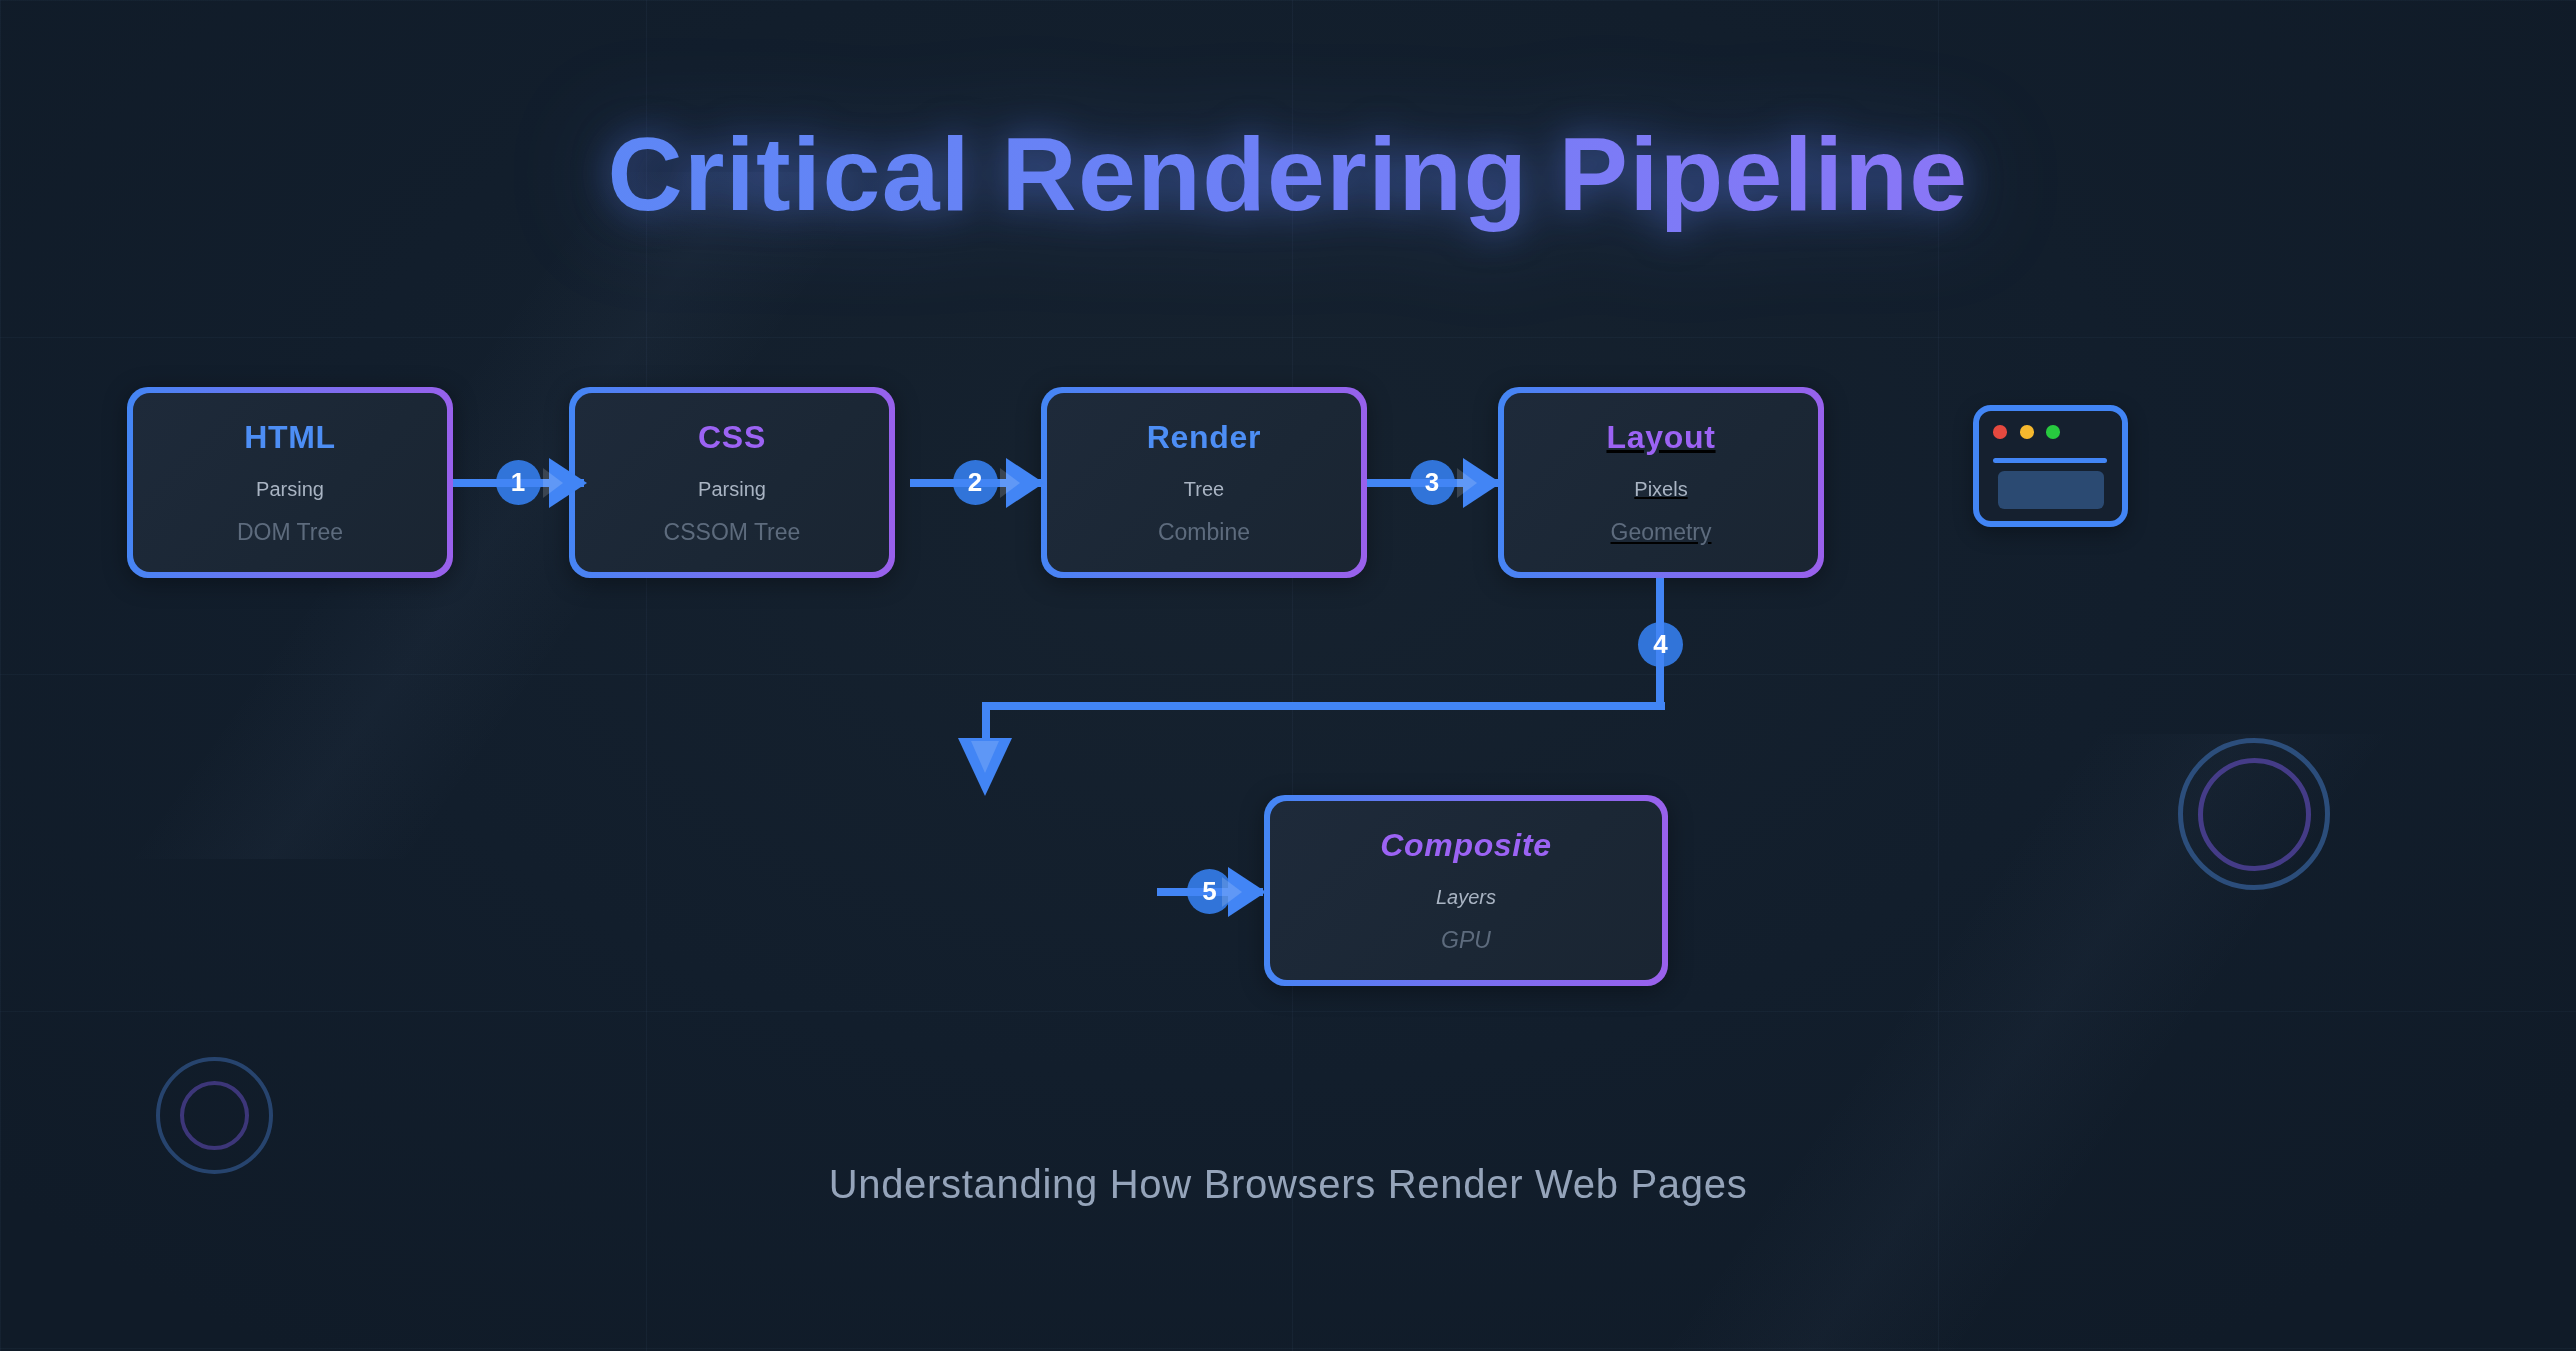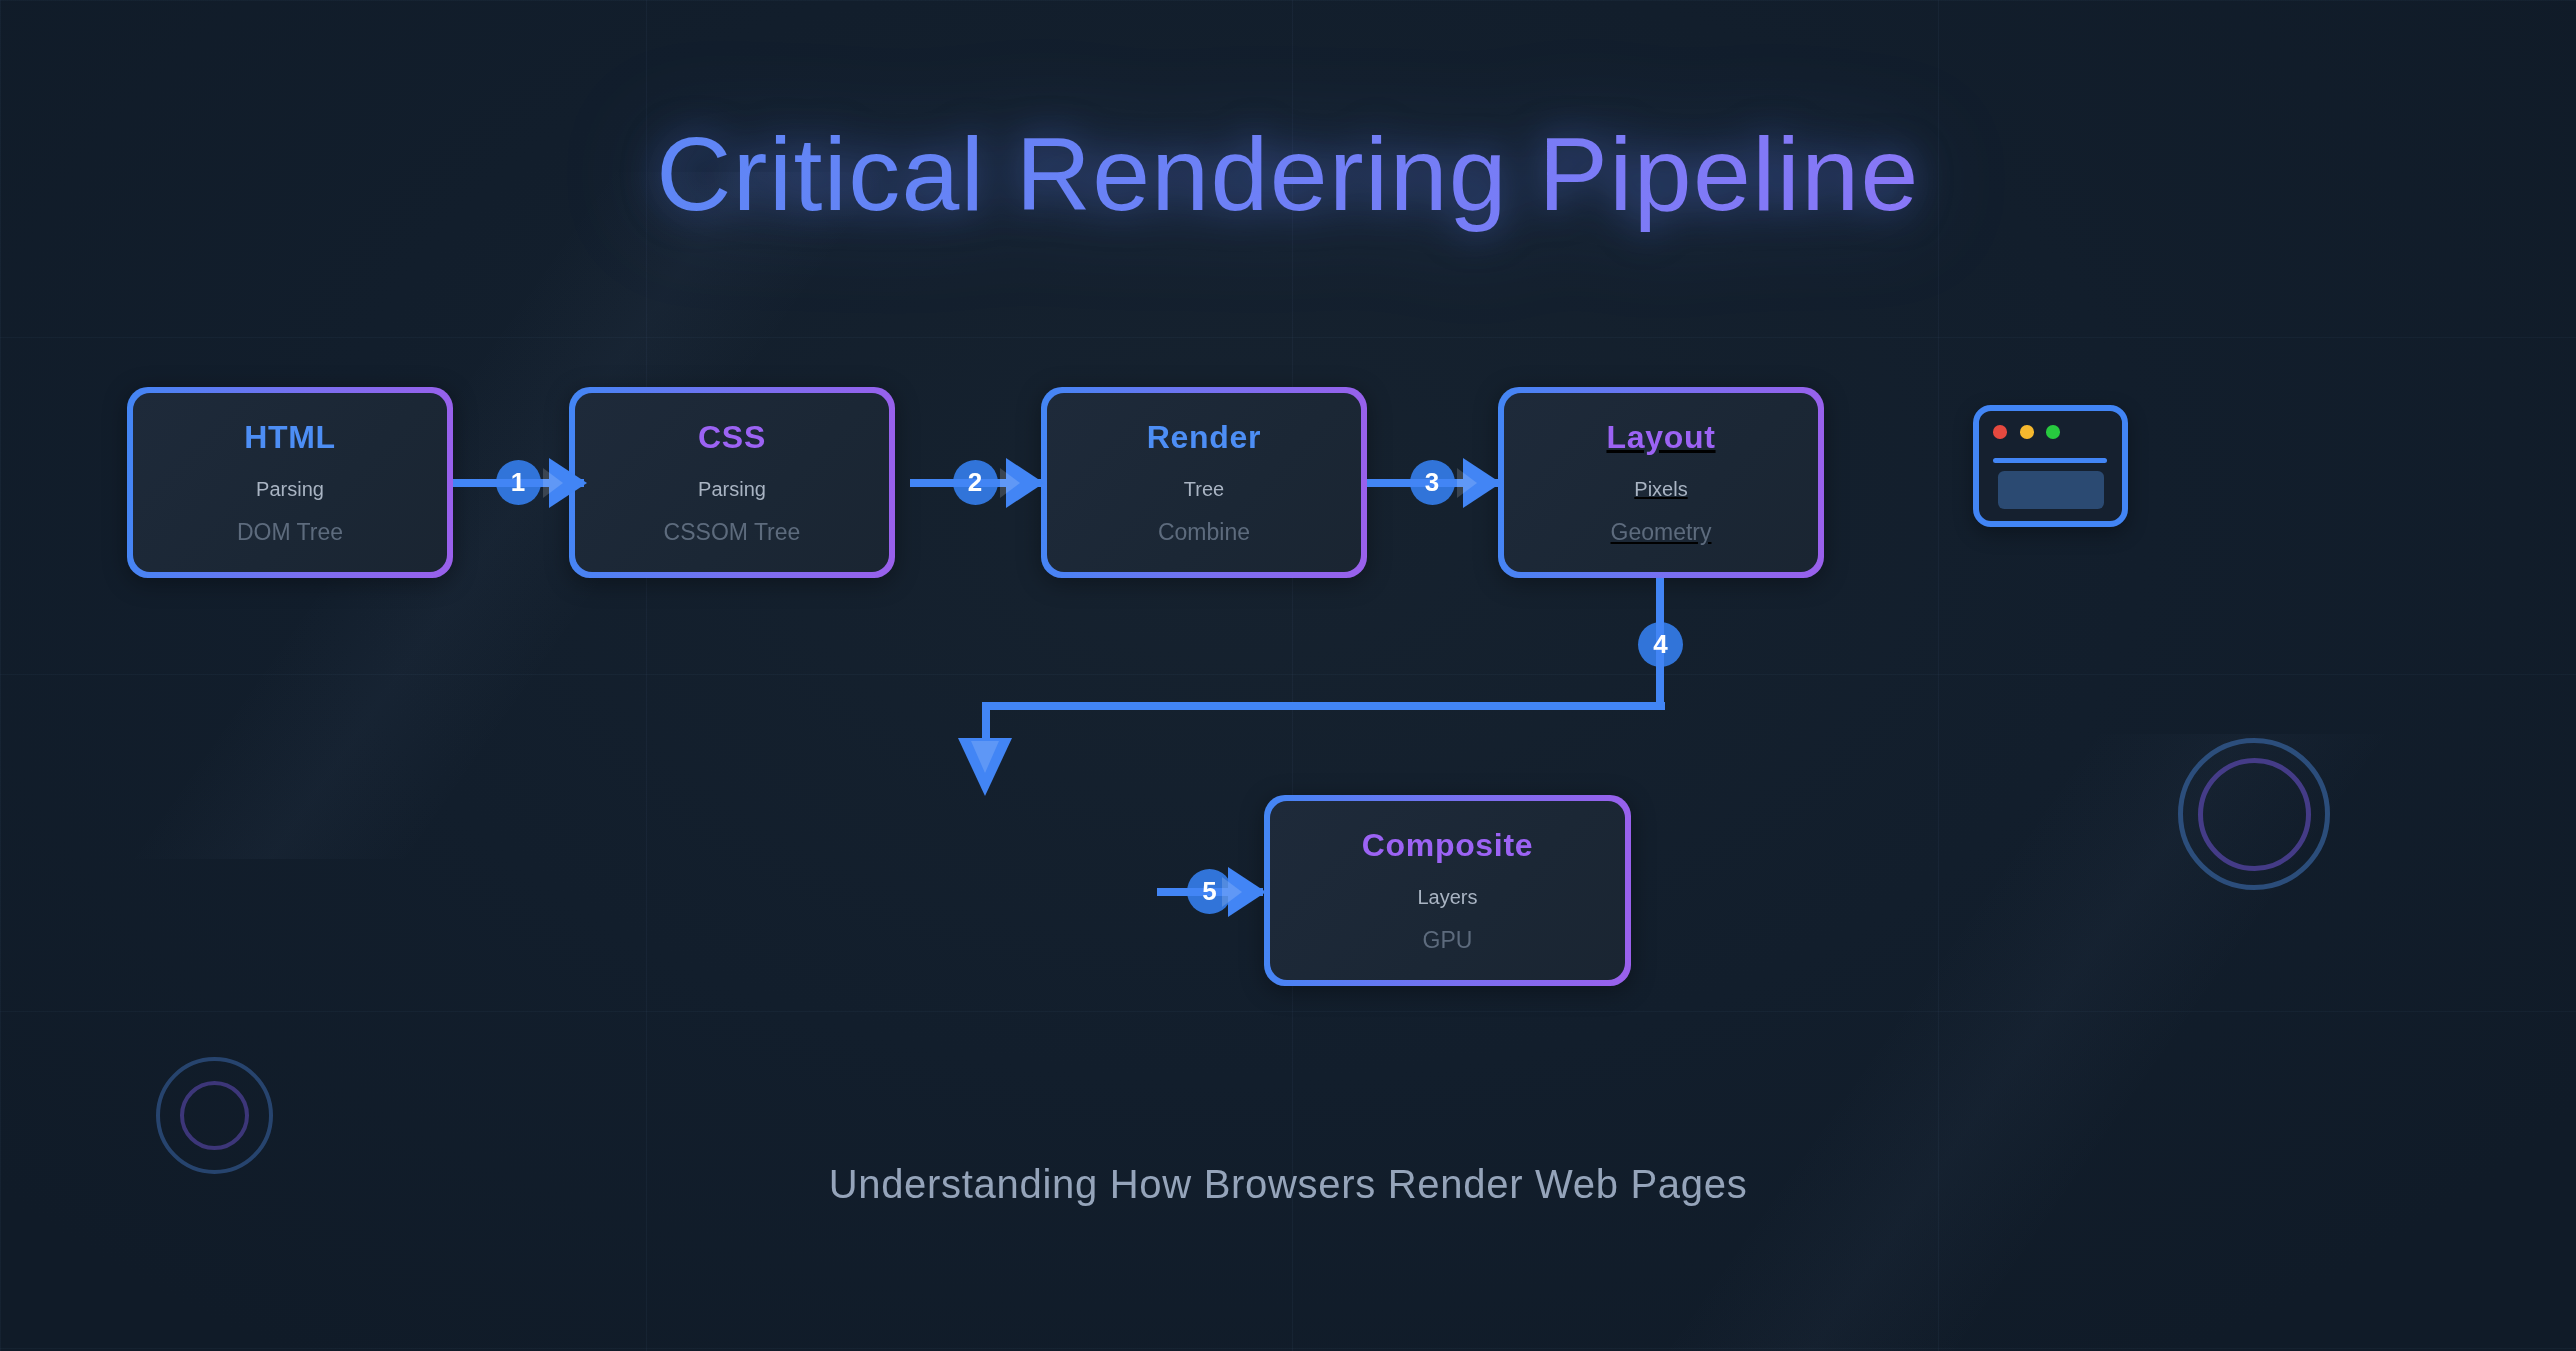"Critical Rendering Pipeline" .title { font-weight: 400 -> 700 }
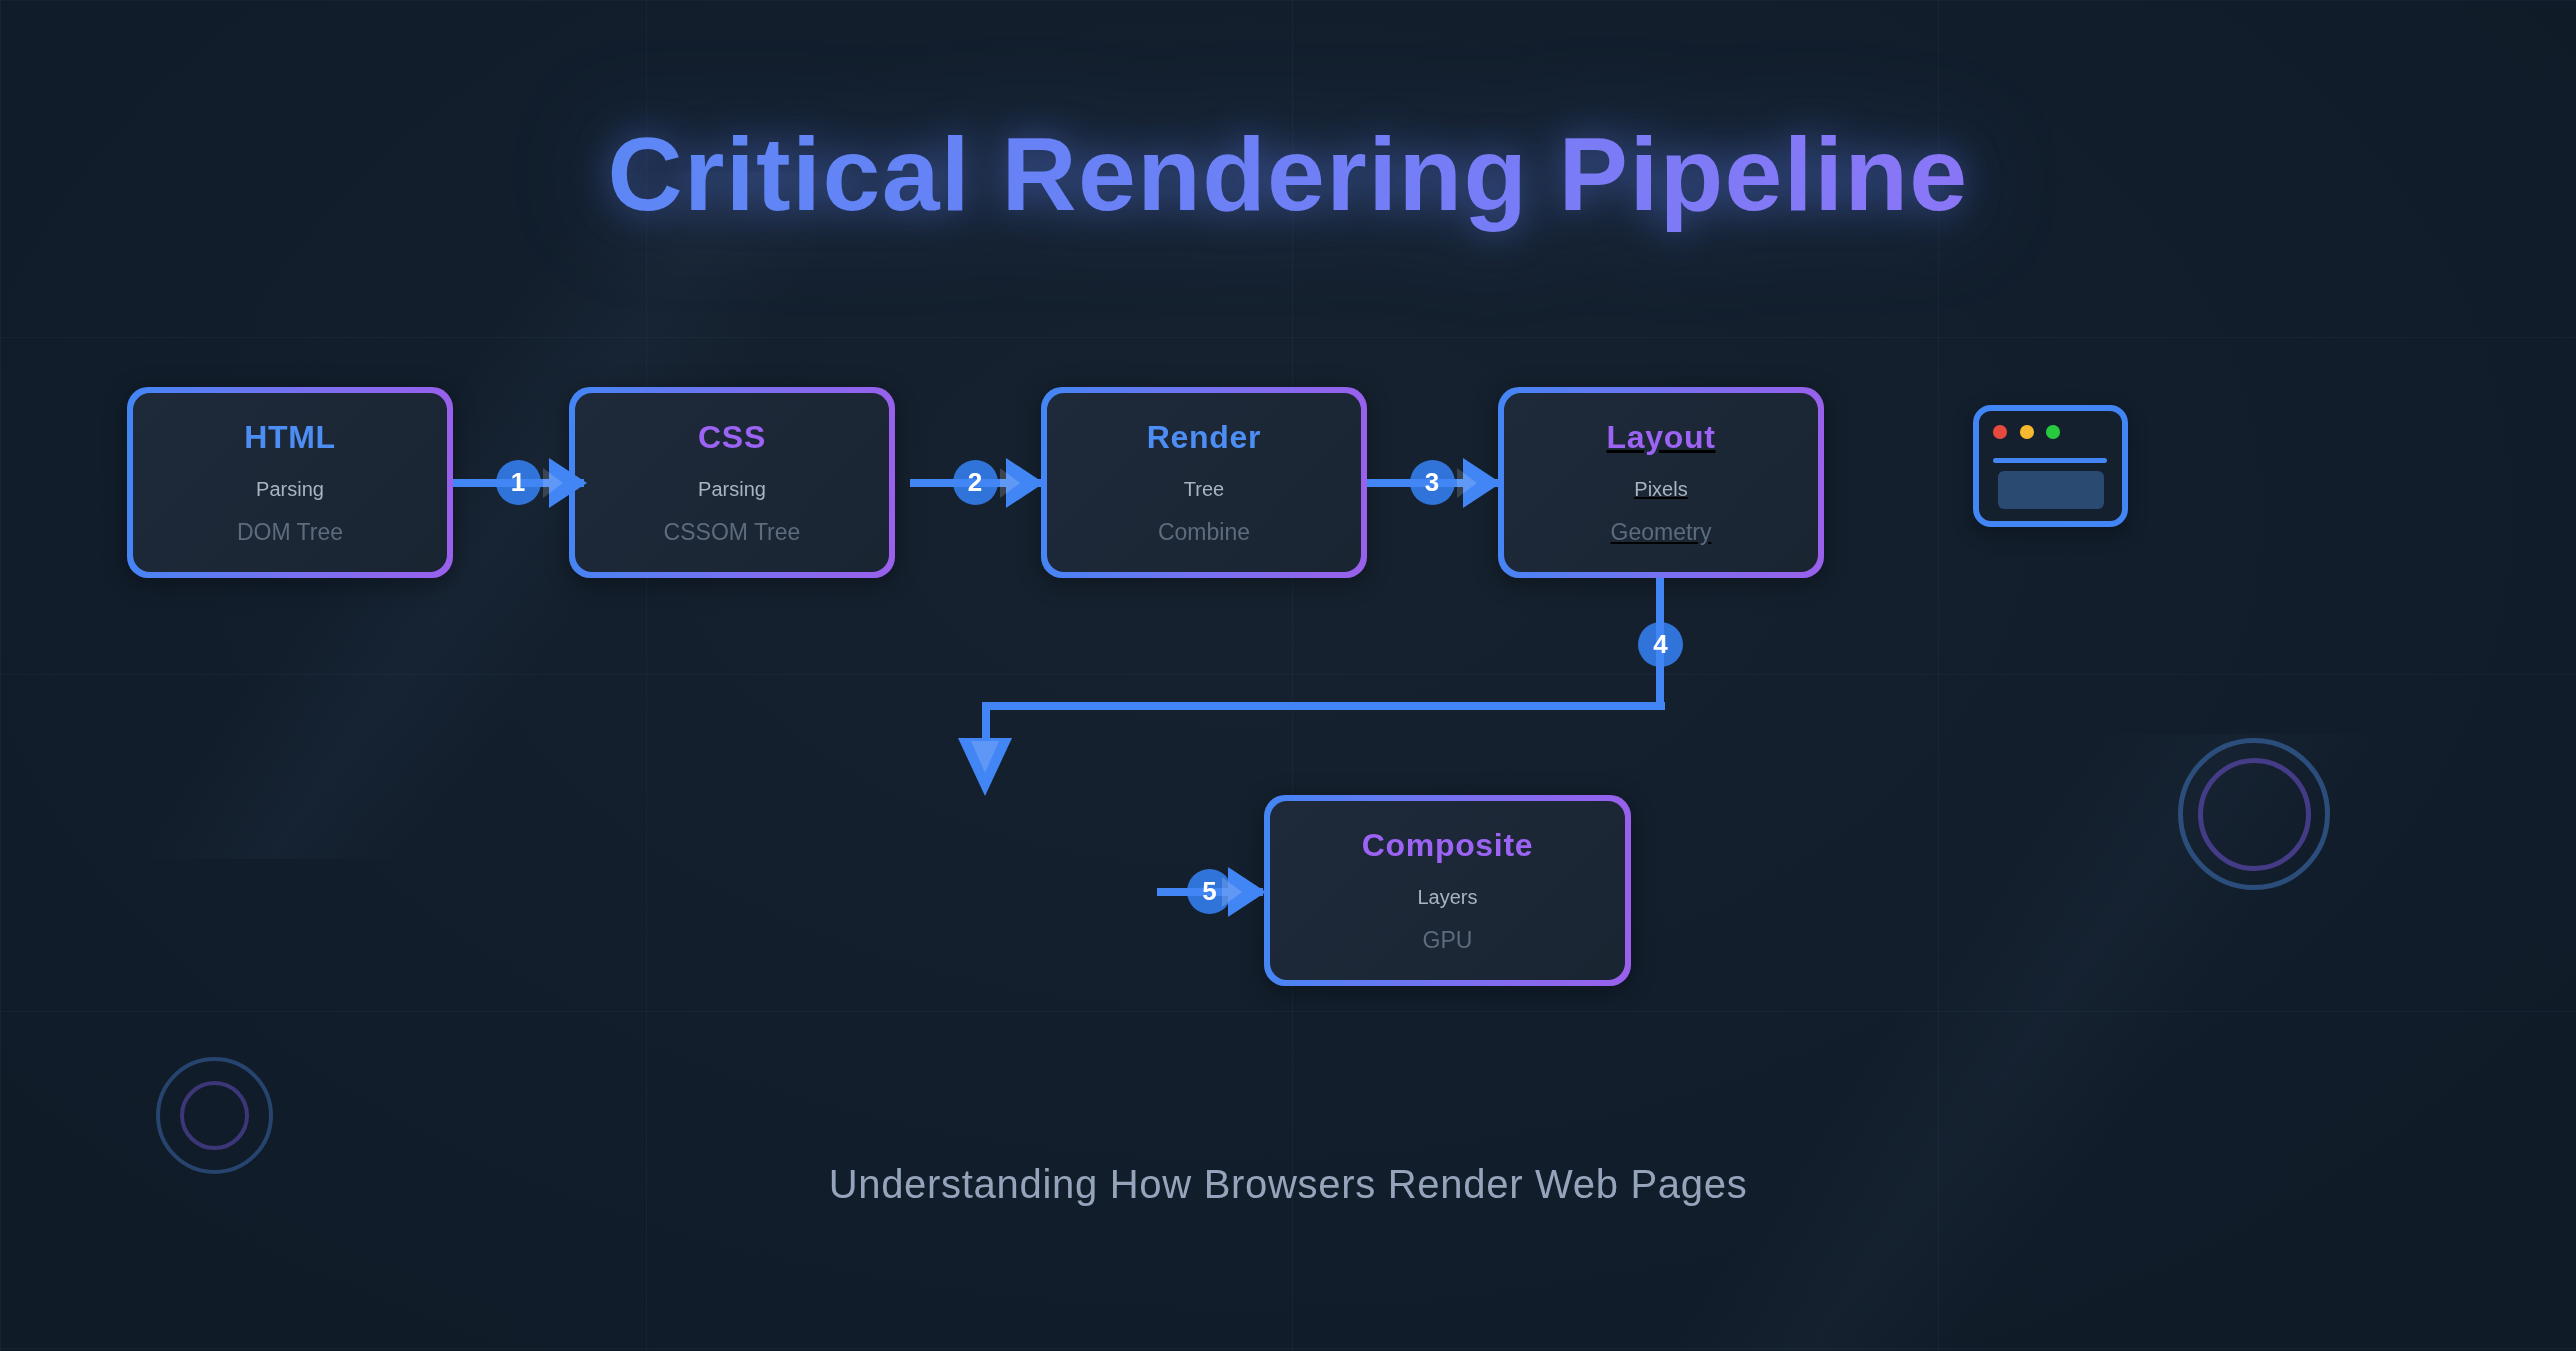"Composite" .pos-composite { font-style: none -> italic; width: 367px -> 404px }
